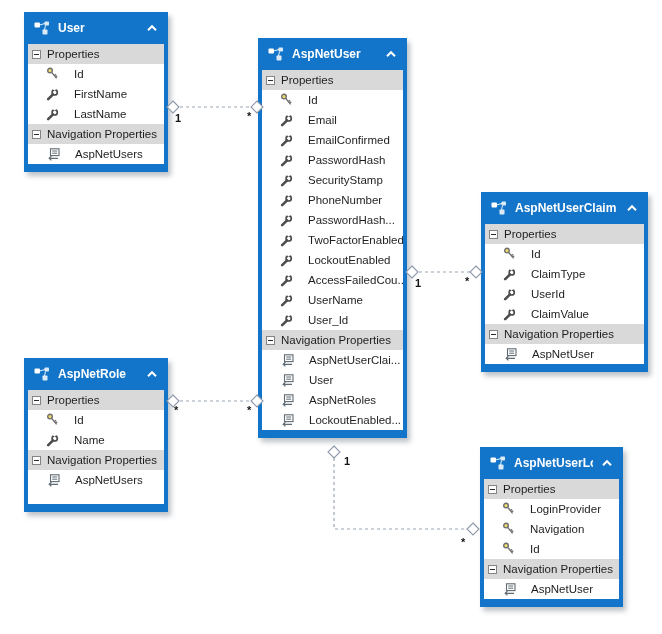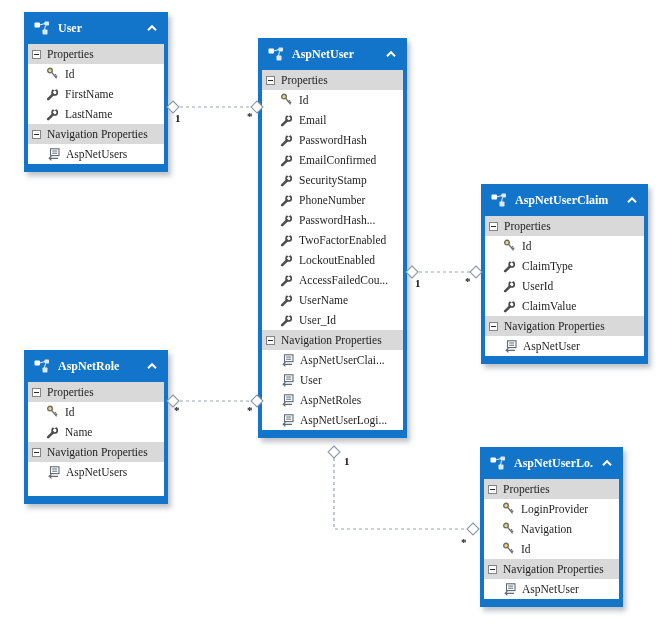"User" .canvas { font-family: Liberation Serif, serif -> Liberation Sans, sans-serif }
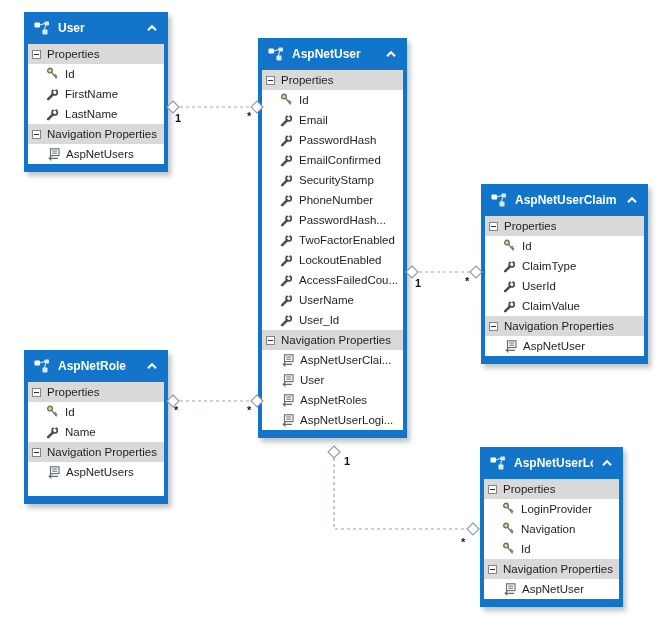"Id" .row { gap: 6px -> 15px }
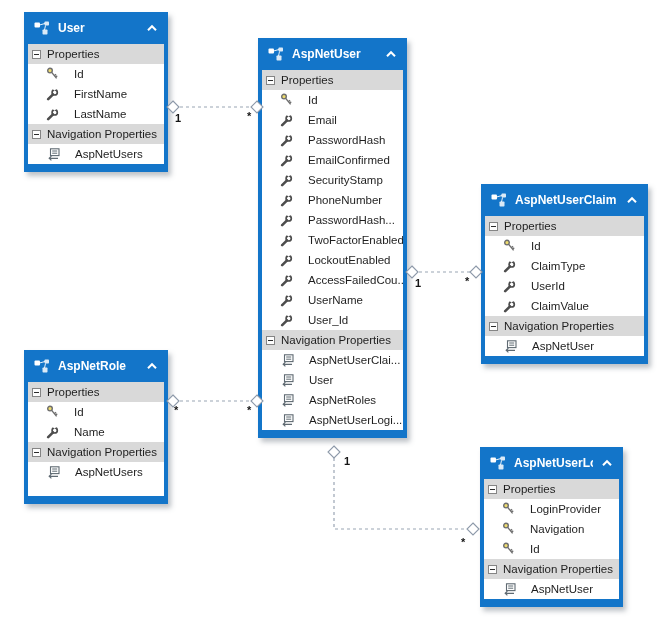"PasswordHash" div.row { order: before "EmailConfirmed" -> after "EmailConfirmed" }
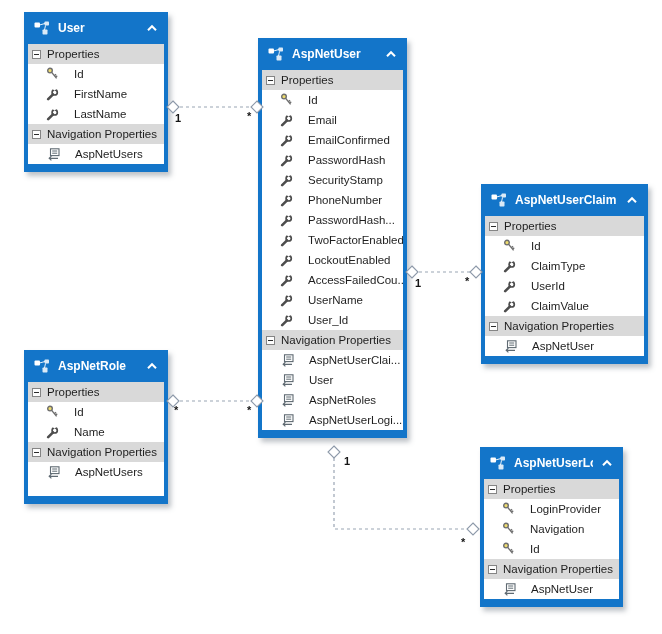"AspNetUserClaim" div.entity { top: 184px -> 192px }
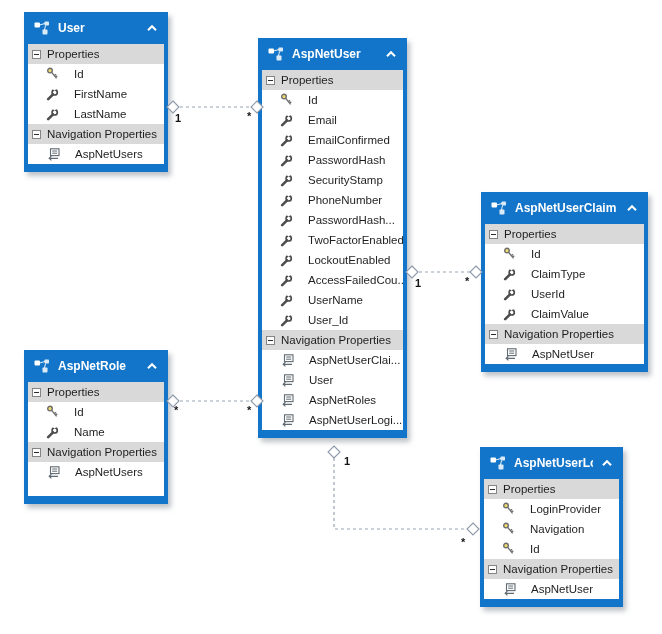"AspNetRole" div.entity { top: 350px -> 358px }
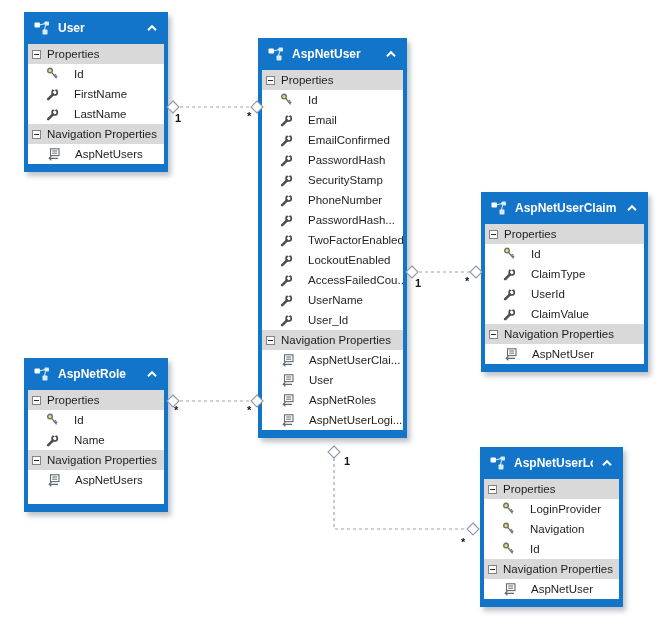"AspNetUserLogi..." span { text: AspNetUserLogi -> LockoutEnabled }
